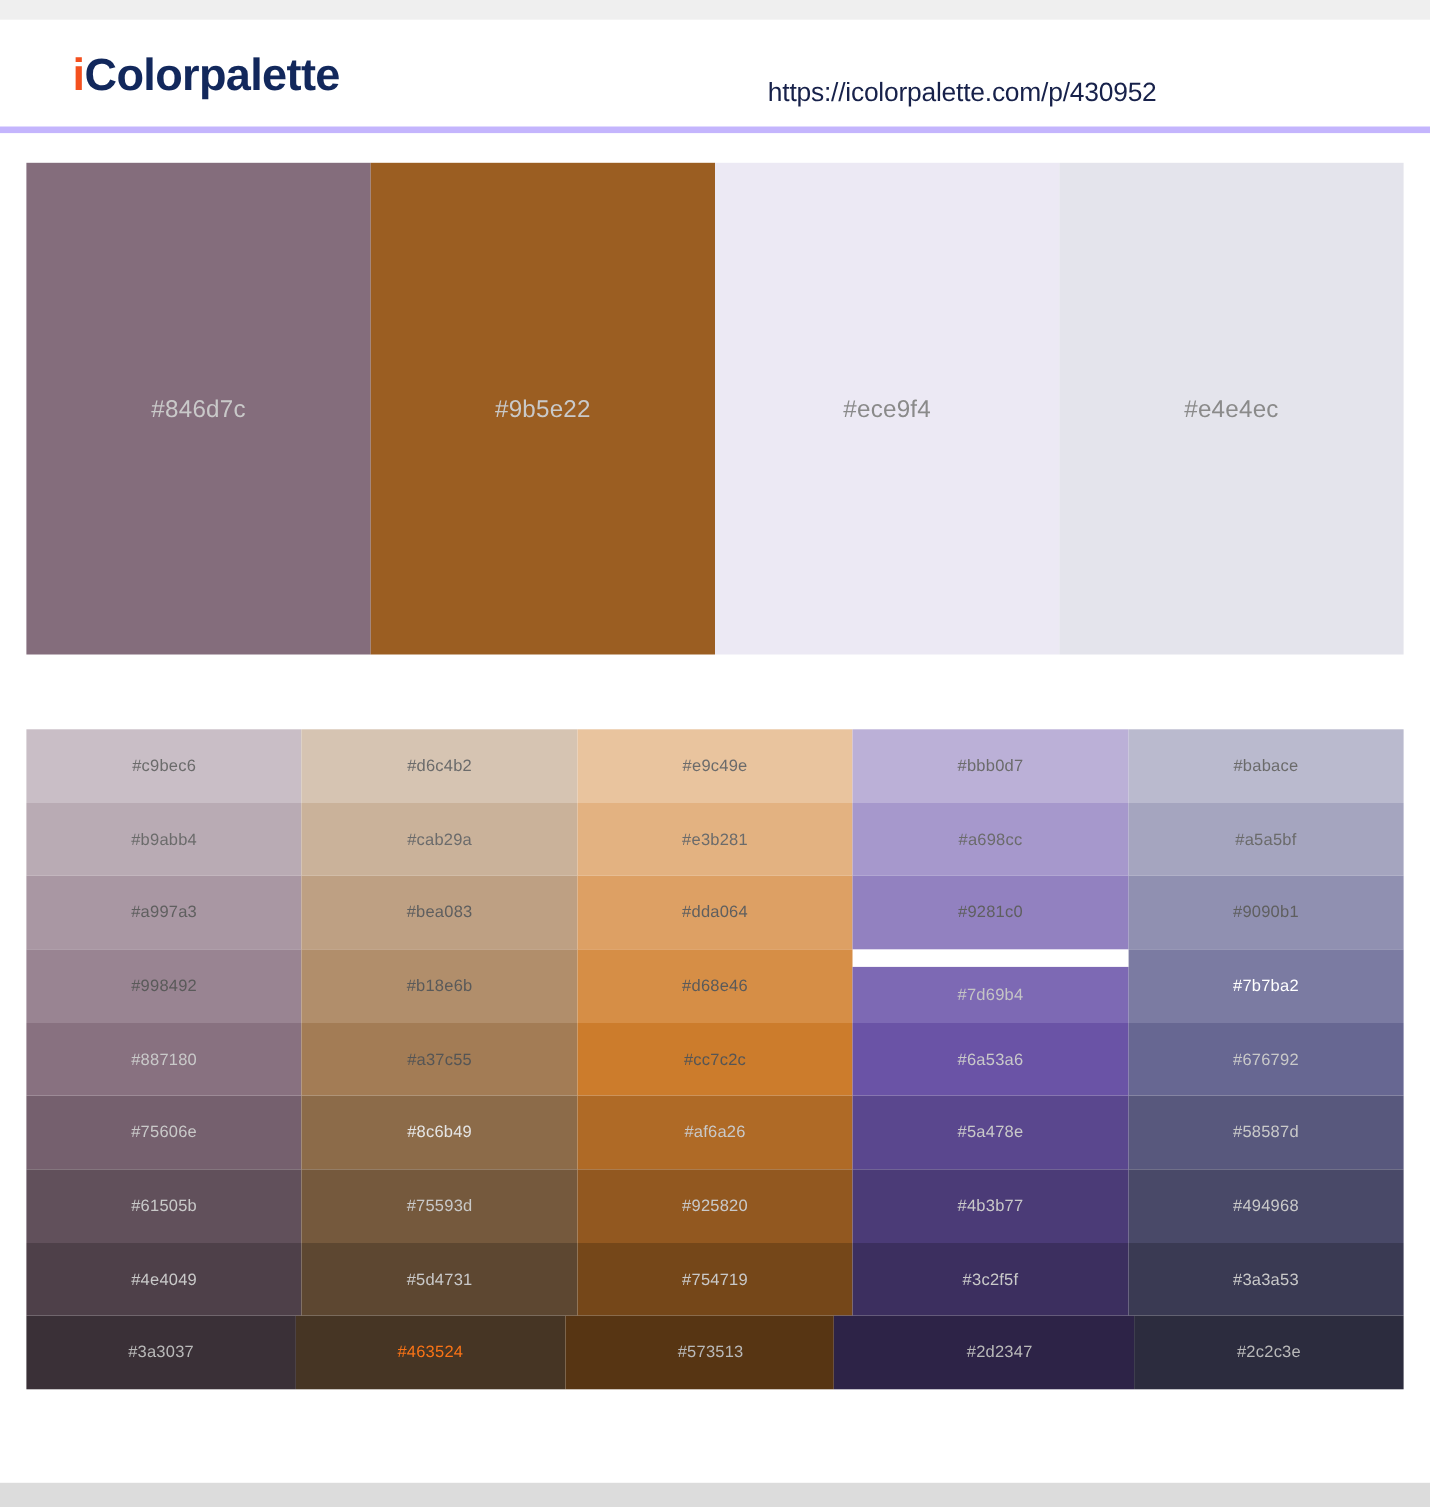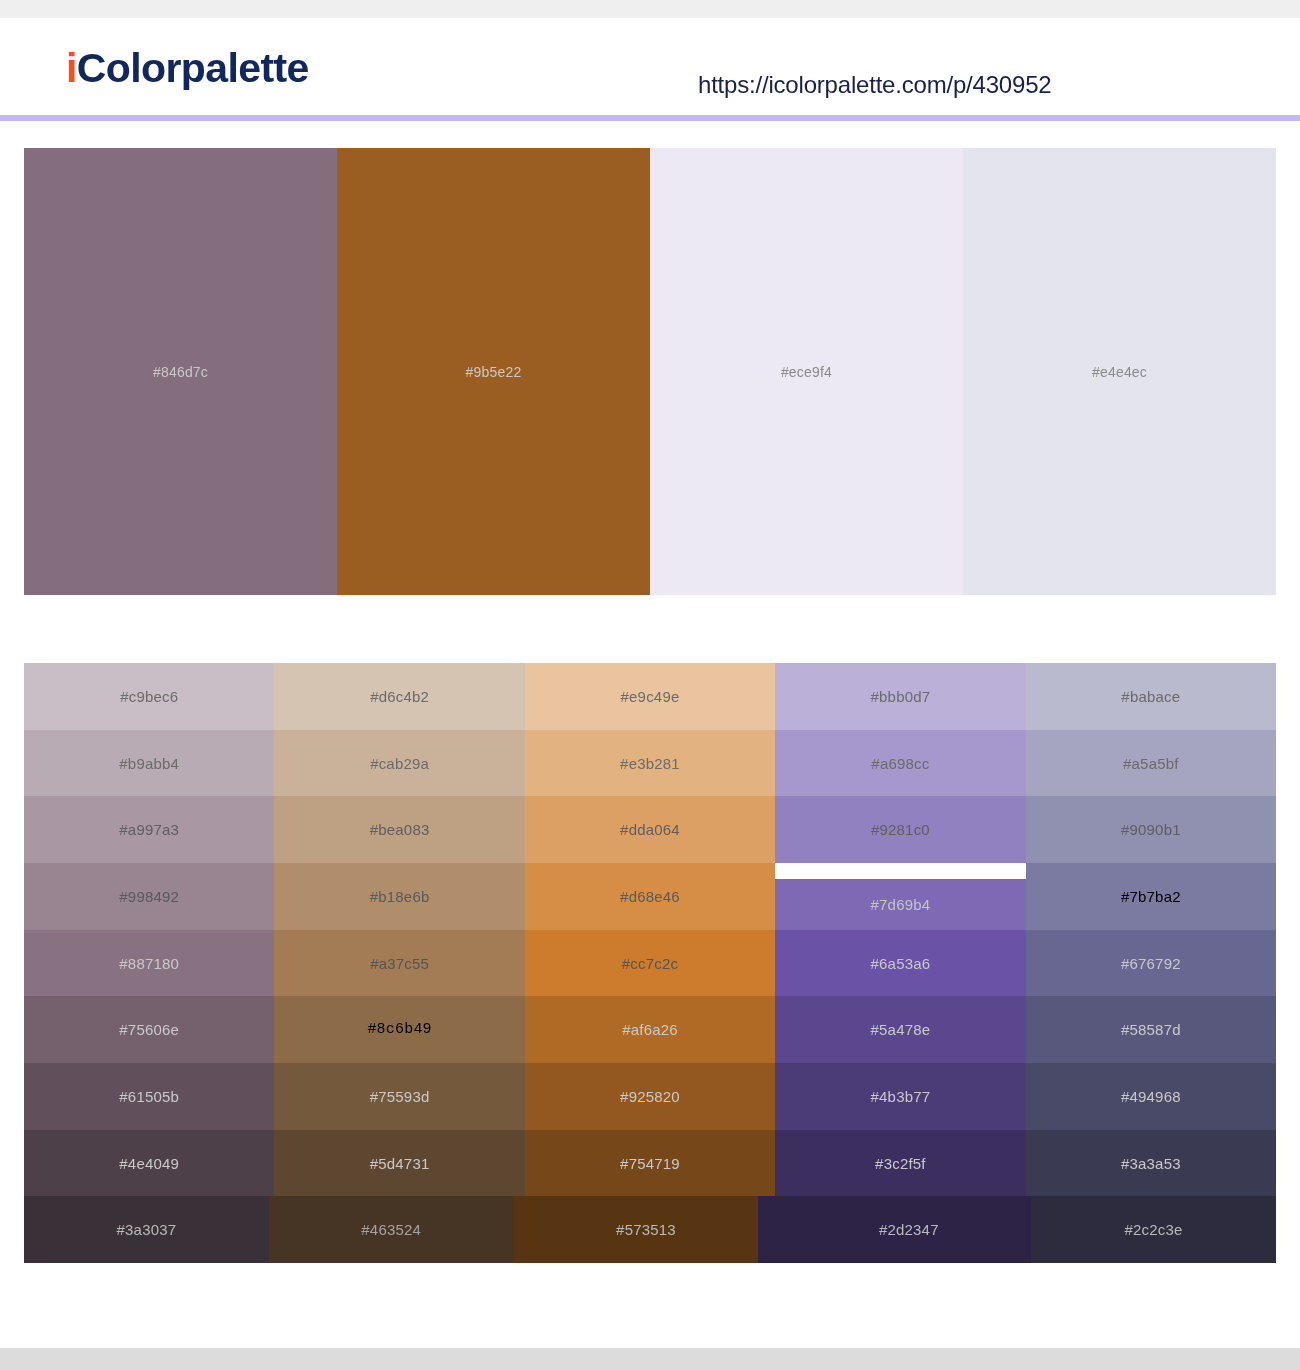"#846d7c" .palette-swatch { font-size: 14px -> 22px }
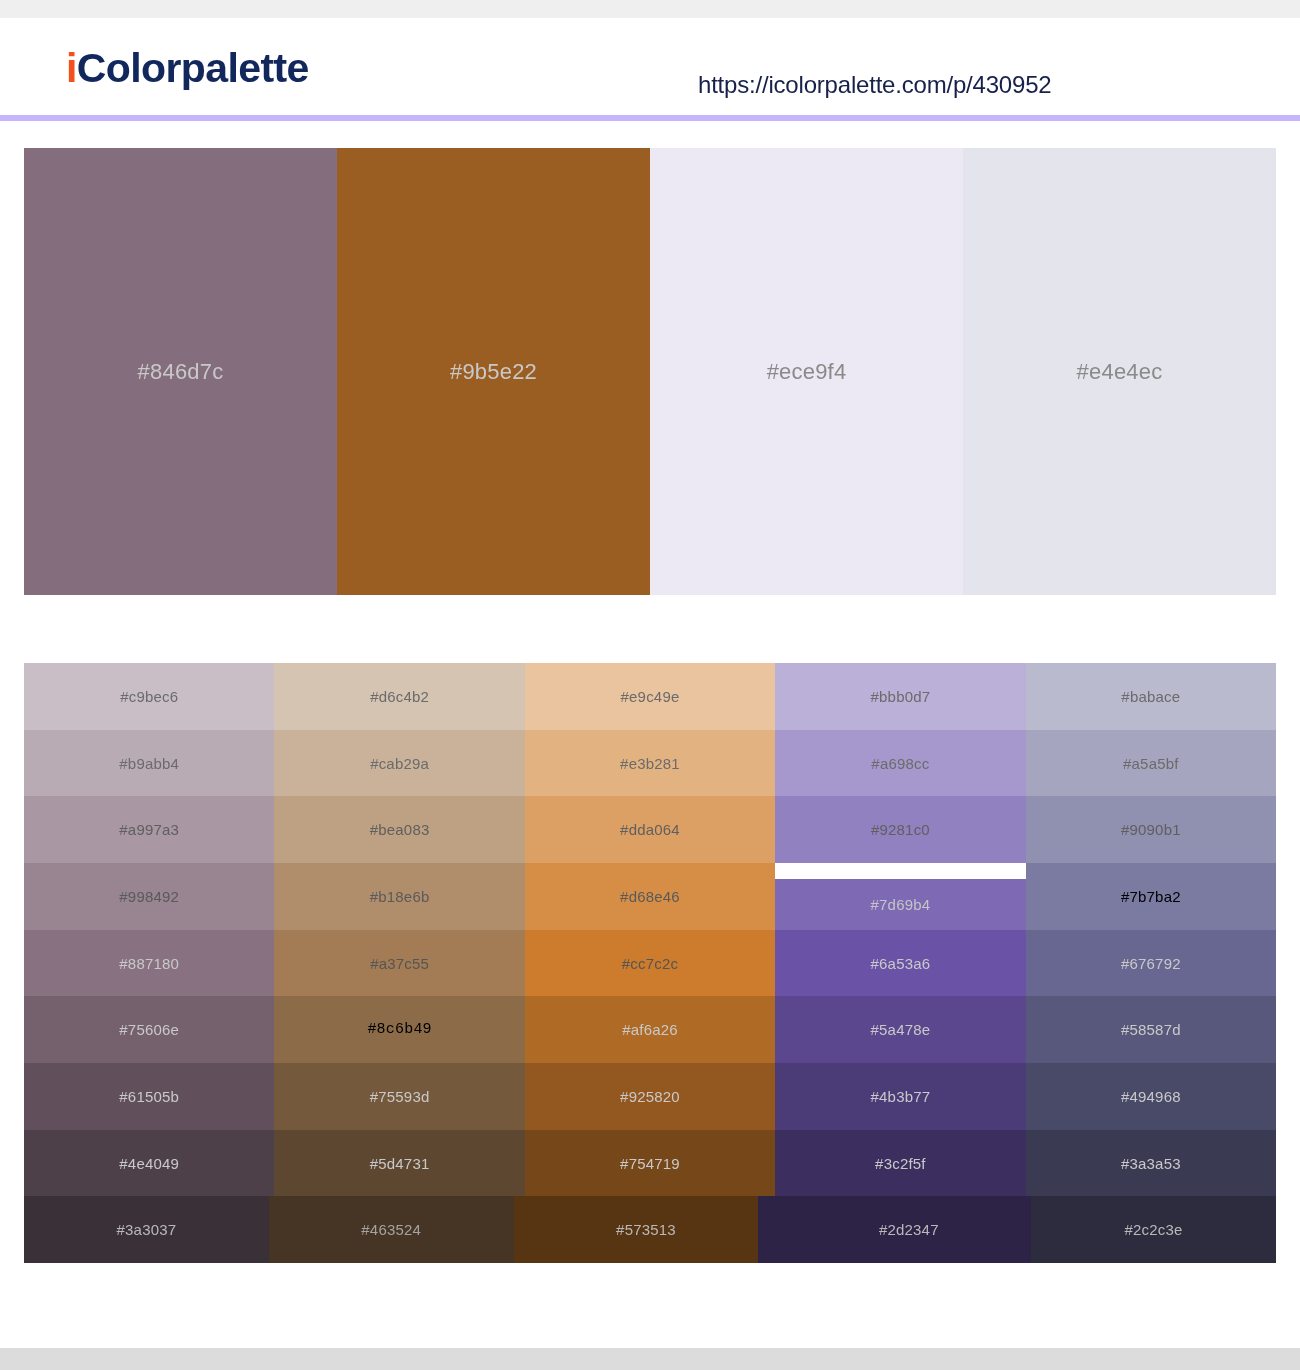"#7b7ba2" span { color: #000000 -> #ffffff }
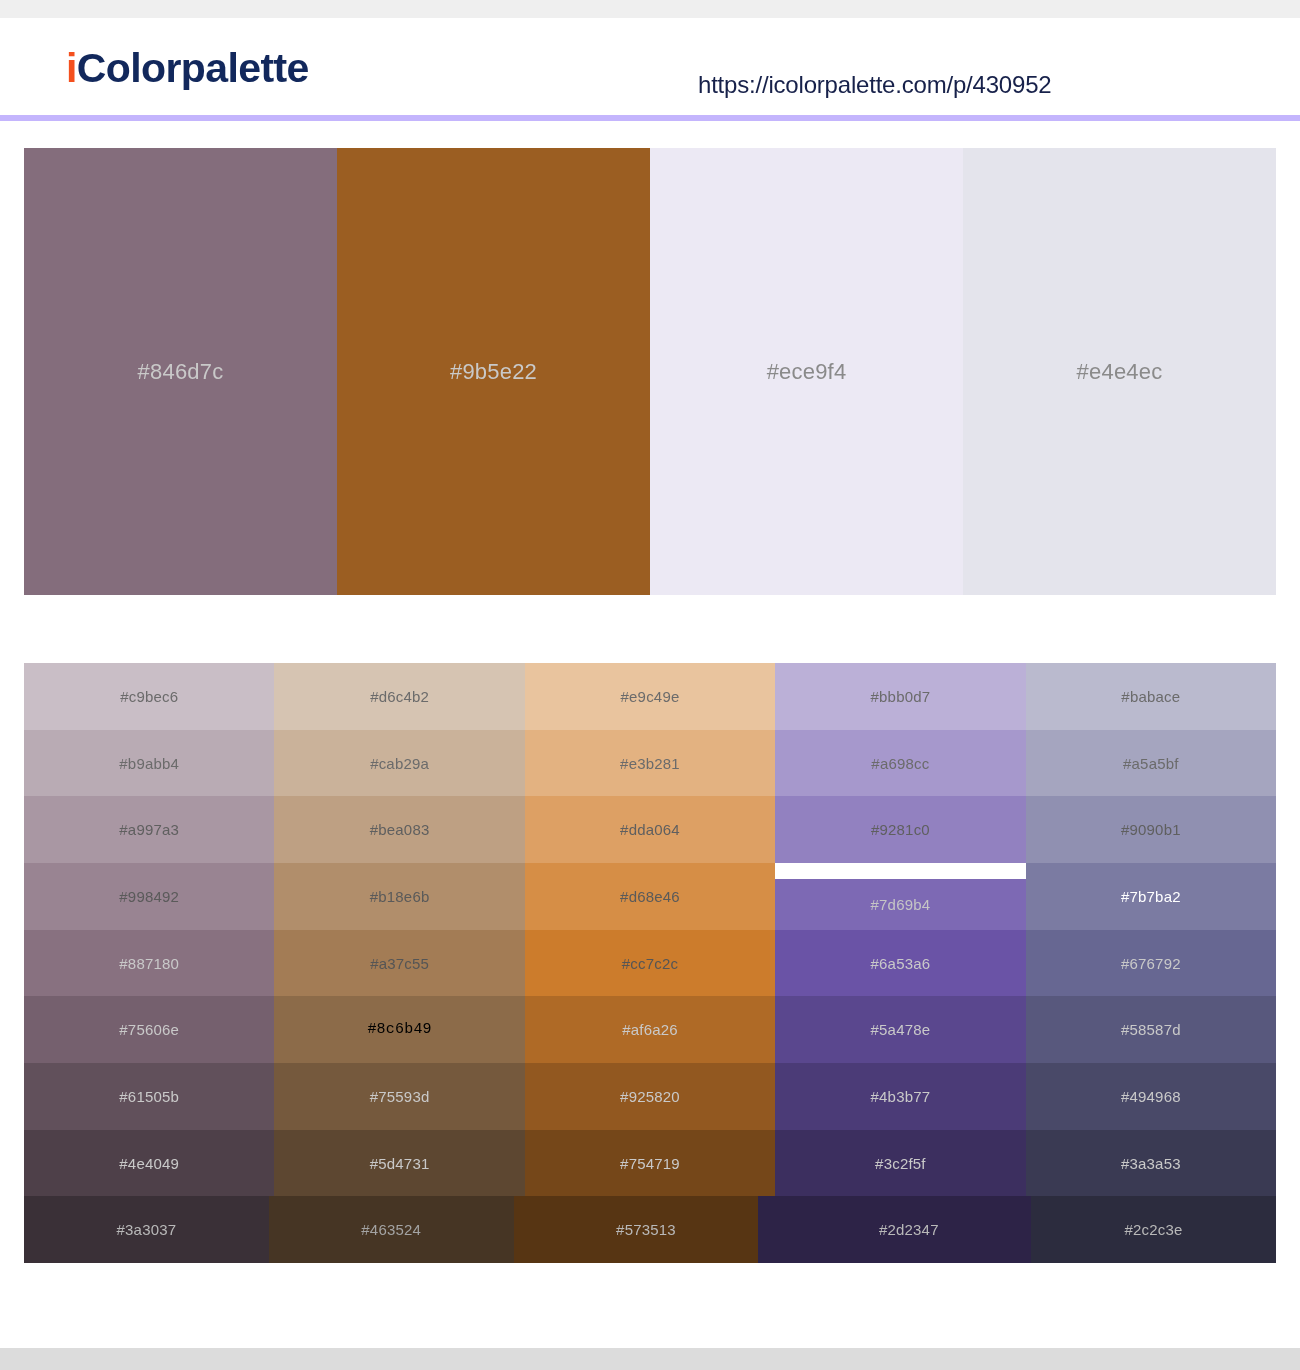"#8c6b49" span { color: #000000 -> #e5e5e5; font-family: Liberation Mono, monospace -> none }
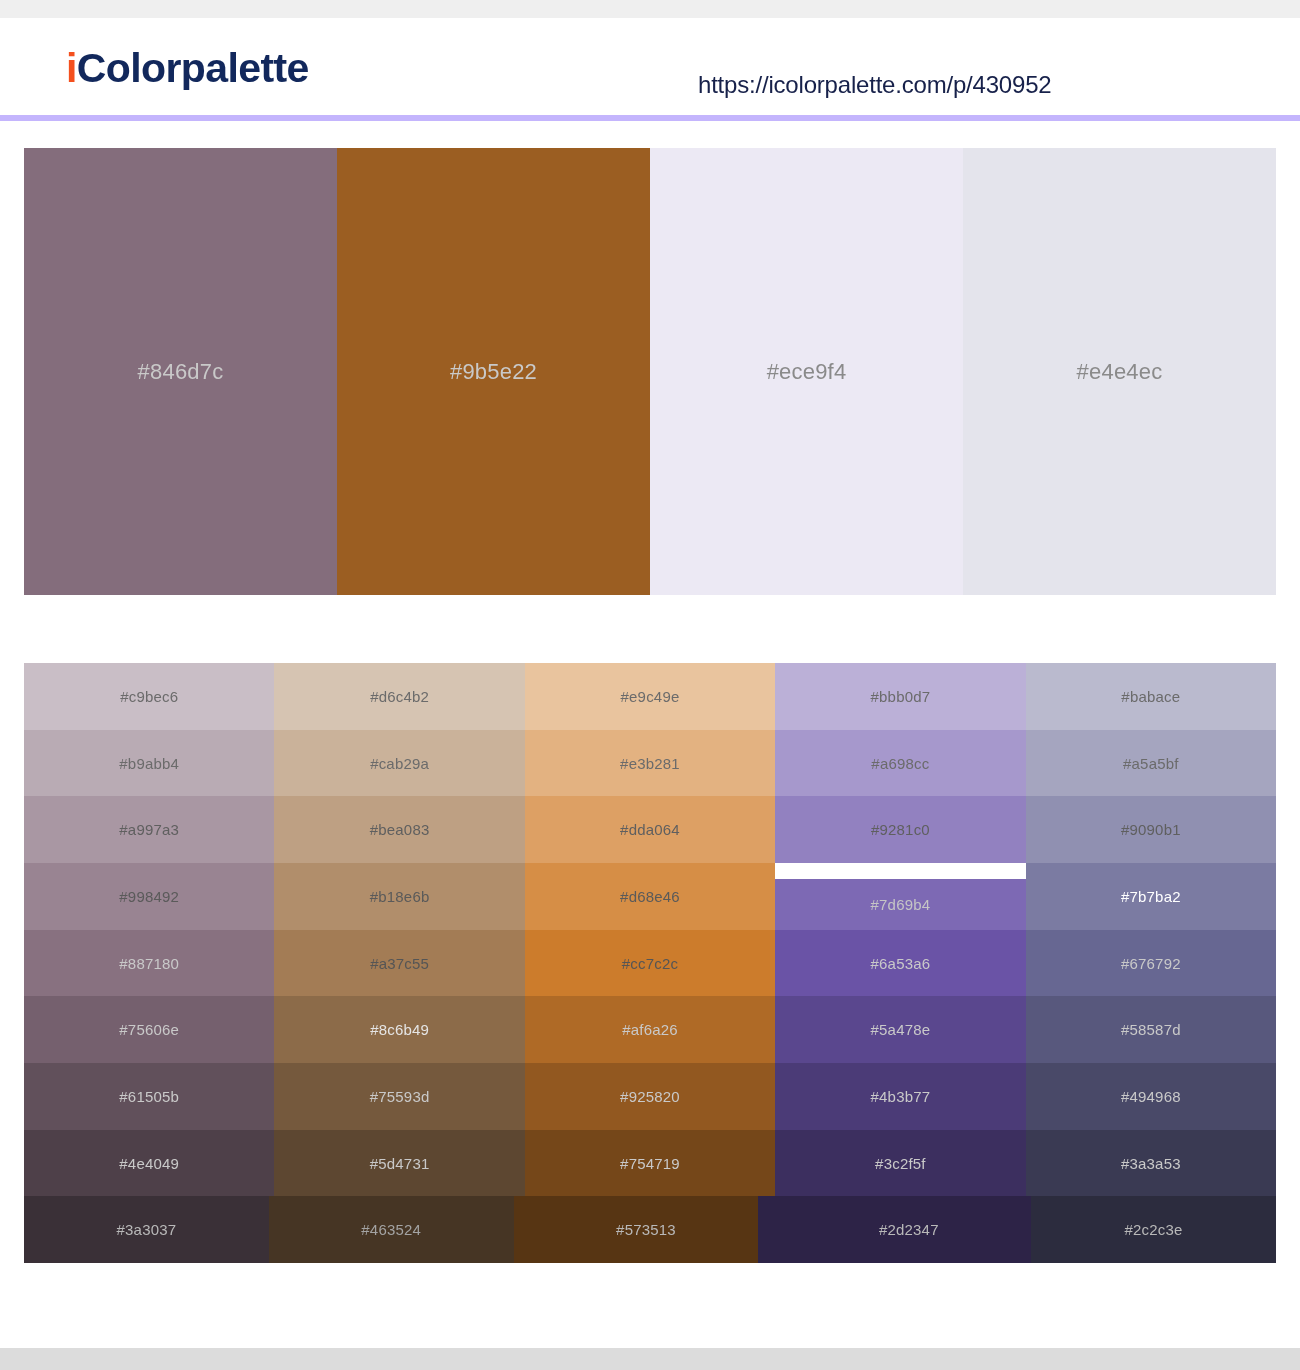"#463524" span { color: #a3a3a3 -> #f97316 }
